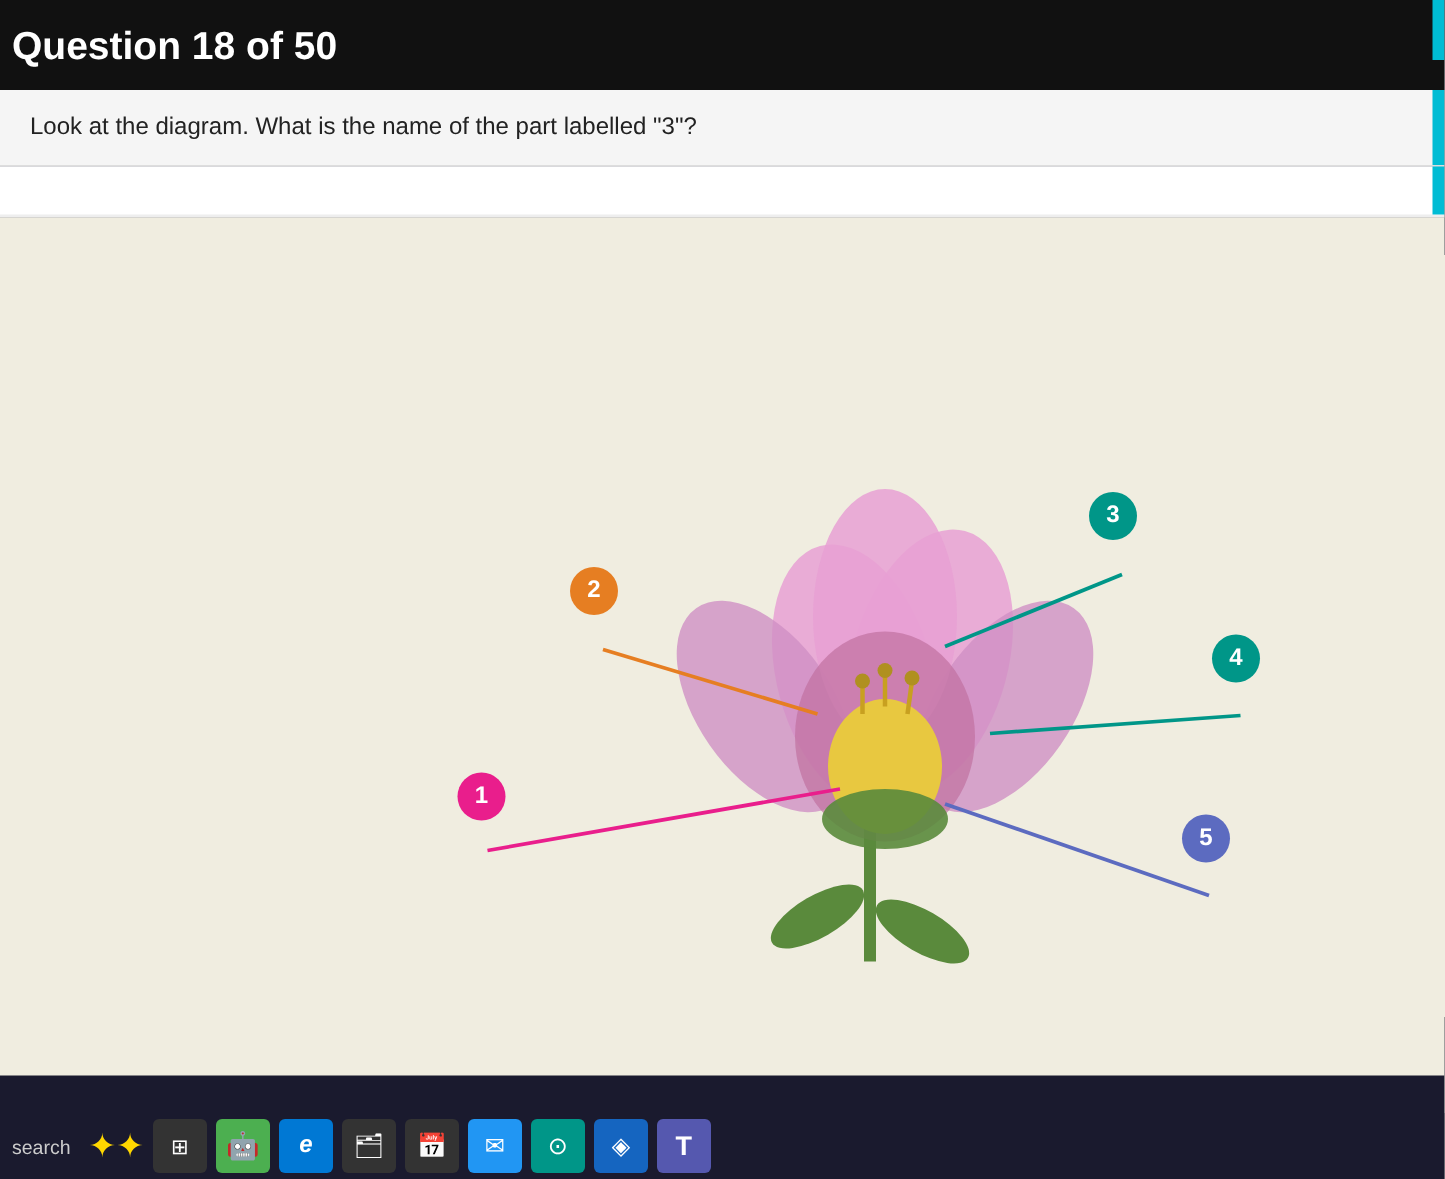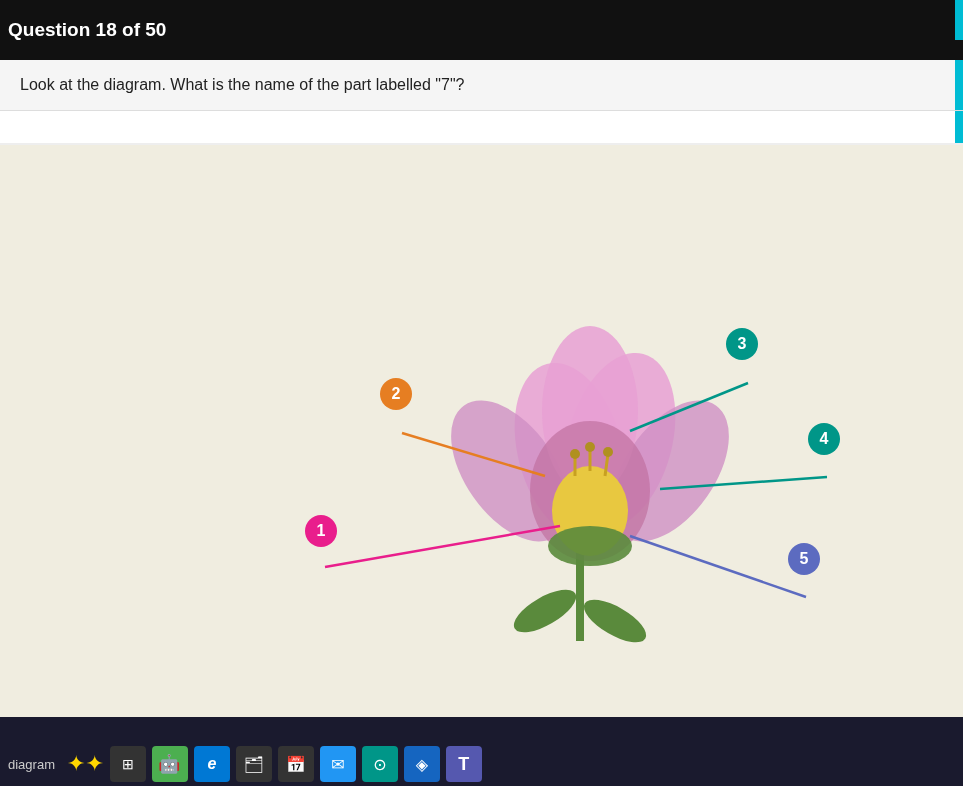"Question 18 of 50" .question-counter { font-size: 19px -> 26px }
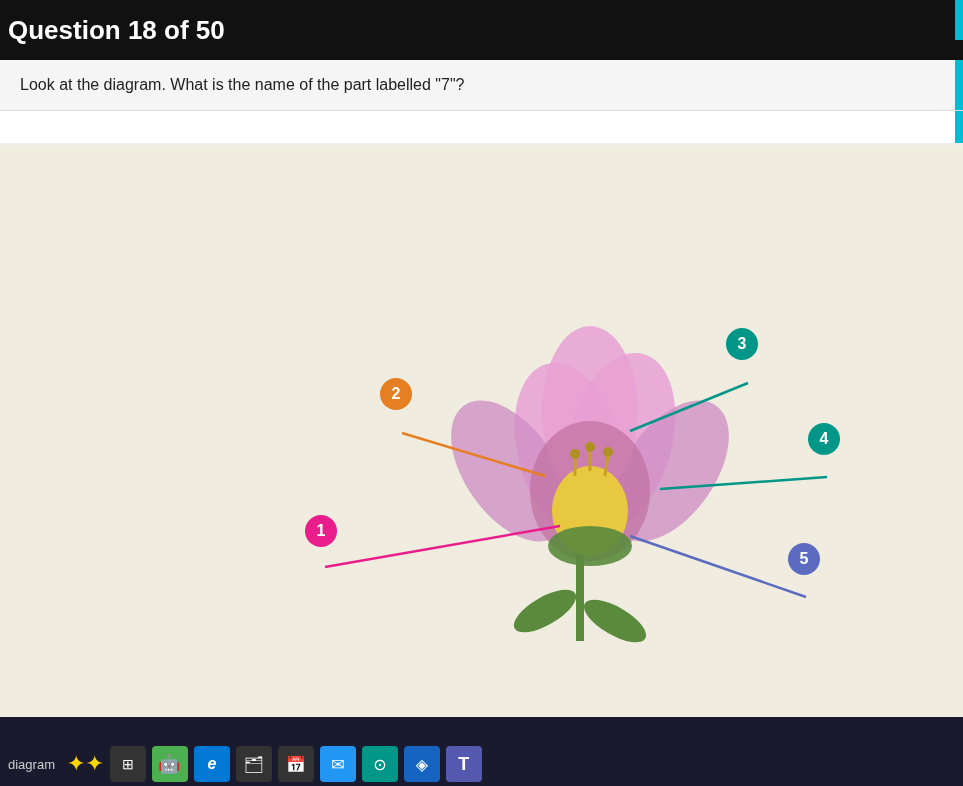"Look at the diagram. What" span.question-text { text: 7 -> 3 }
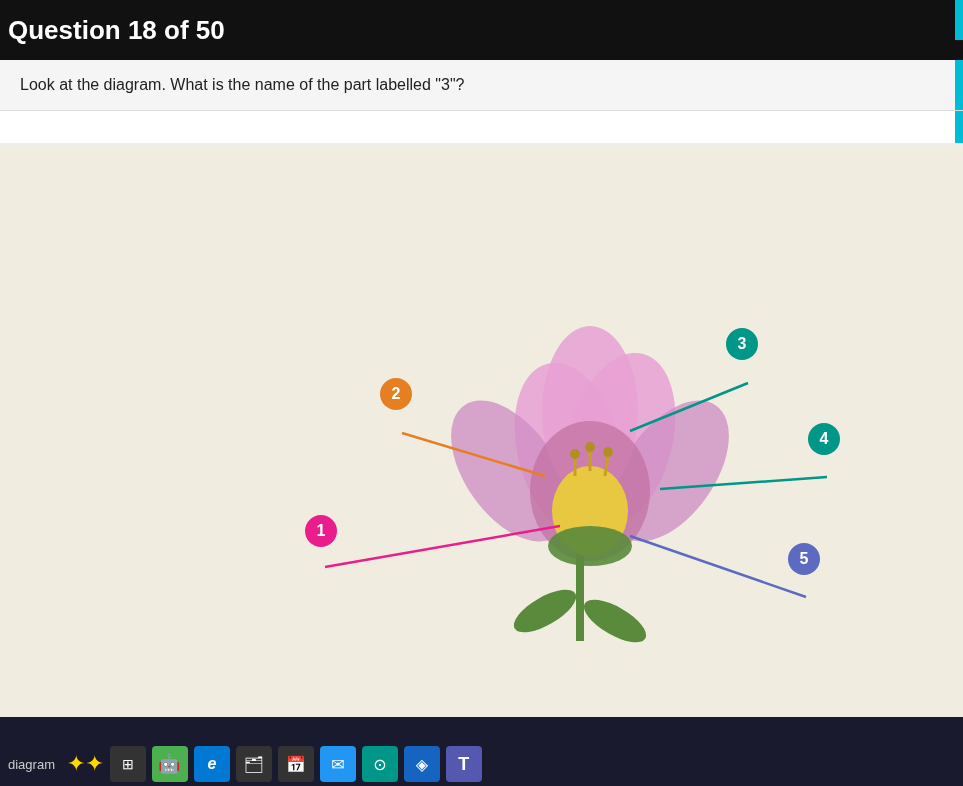"diagram" span.taskbar-search { text: diagram -> search }
